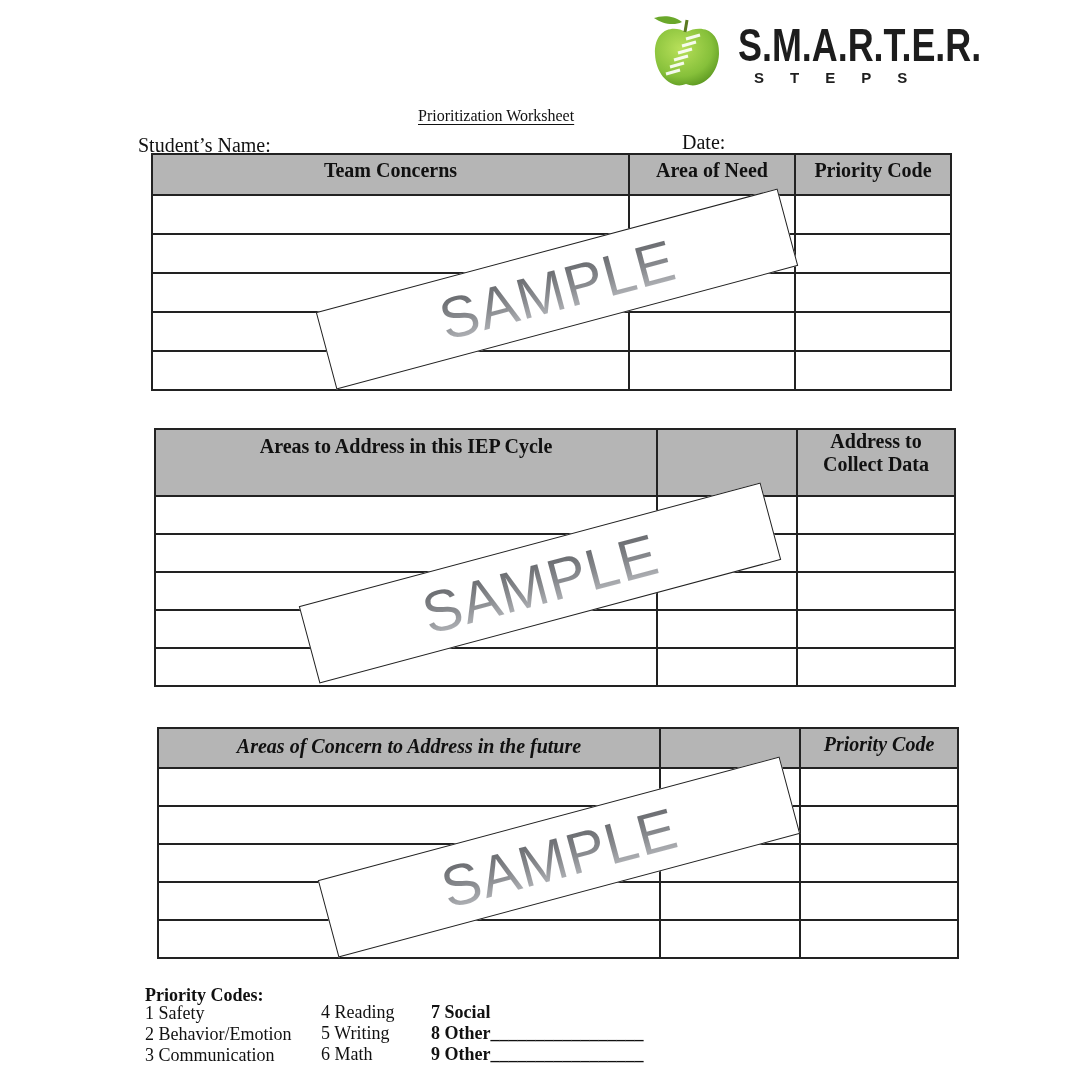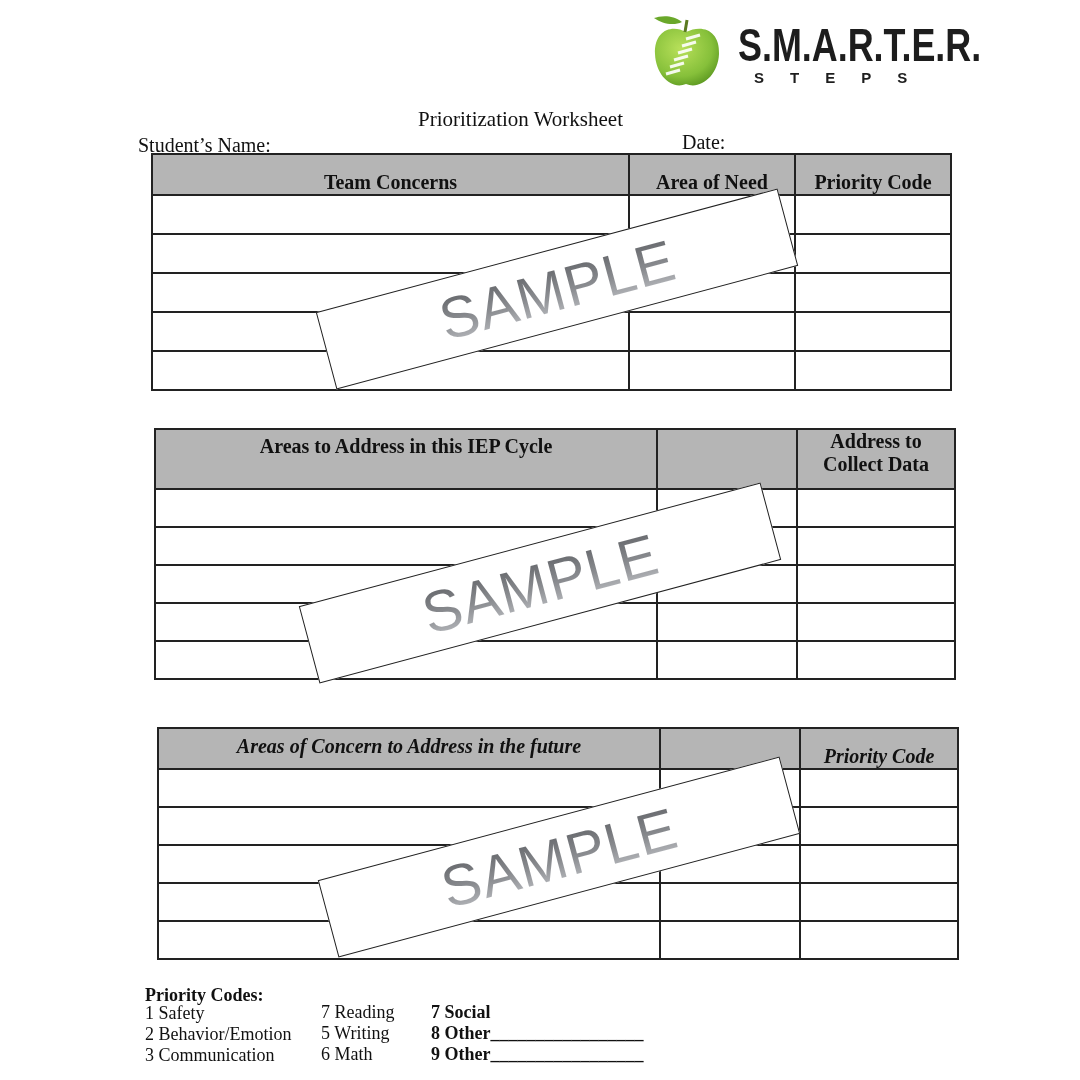"Prioritization Worksheet" .title { font-size: 21px -> 16px; text-decoration: none -> underline }
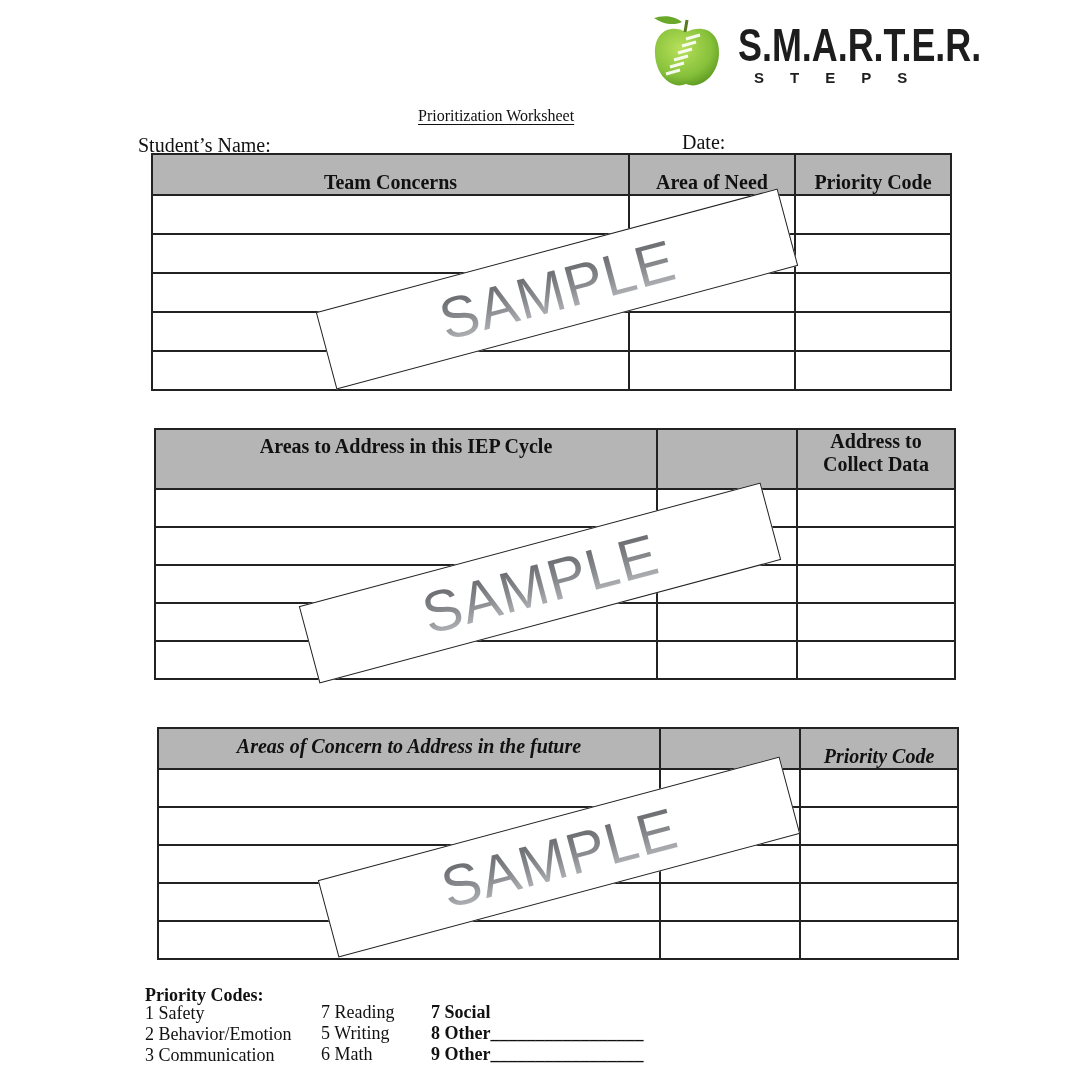"Team Concerns" .tbl th { padding-top: 16px -> 4px }
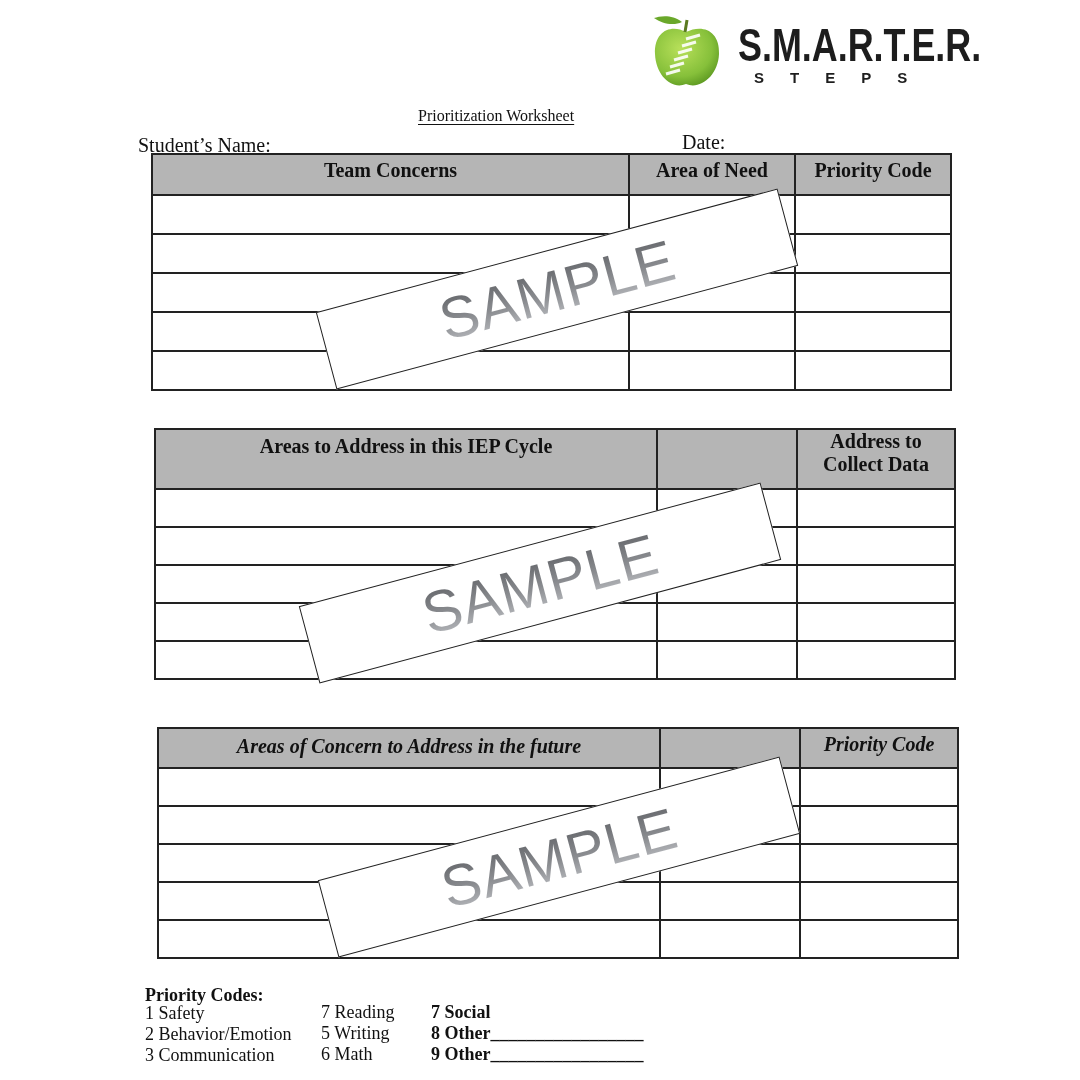"Areas to Address in this" tr { height: 60px -> 67px }
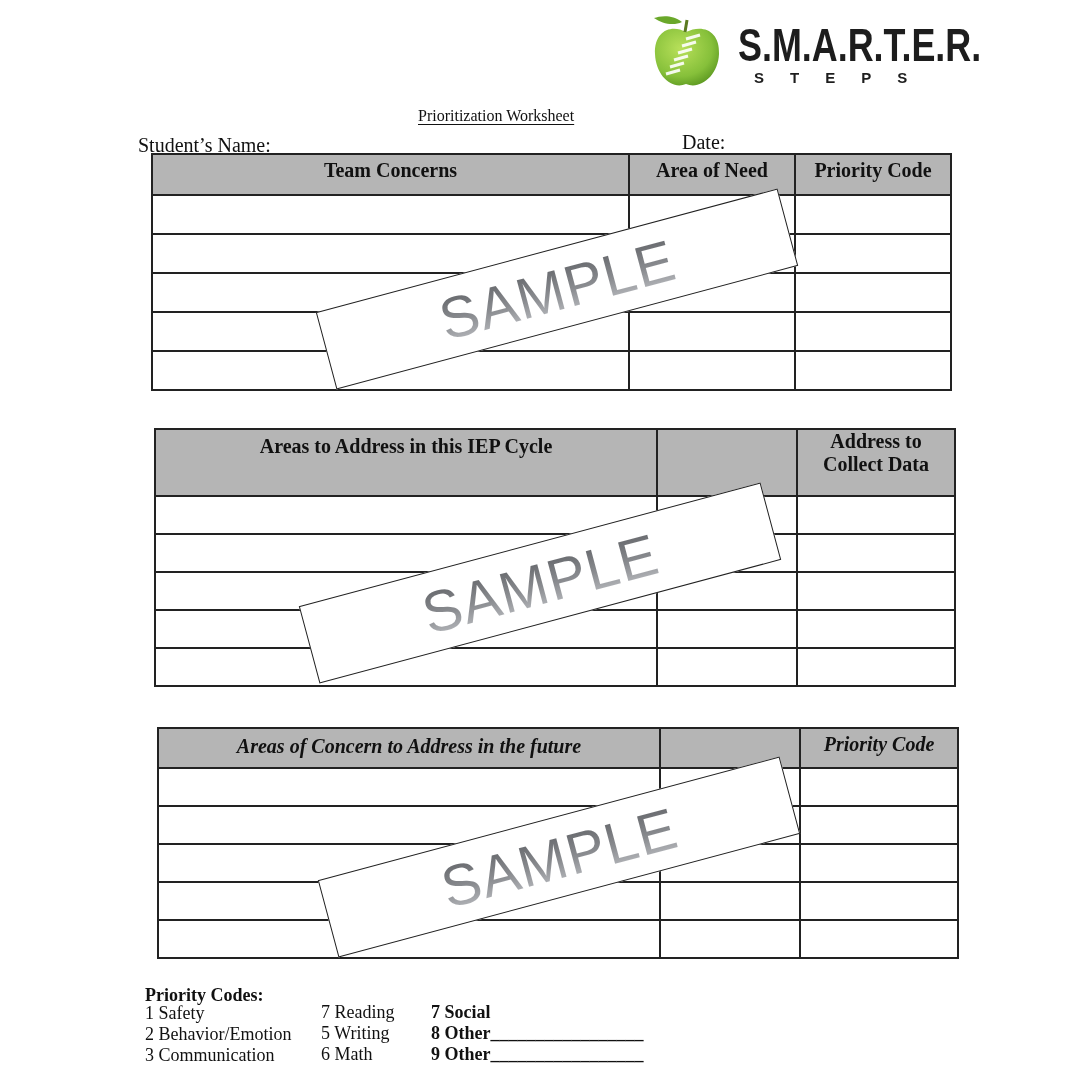"7 Reading" div { text: 7 -> 4 }
